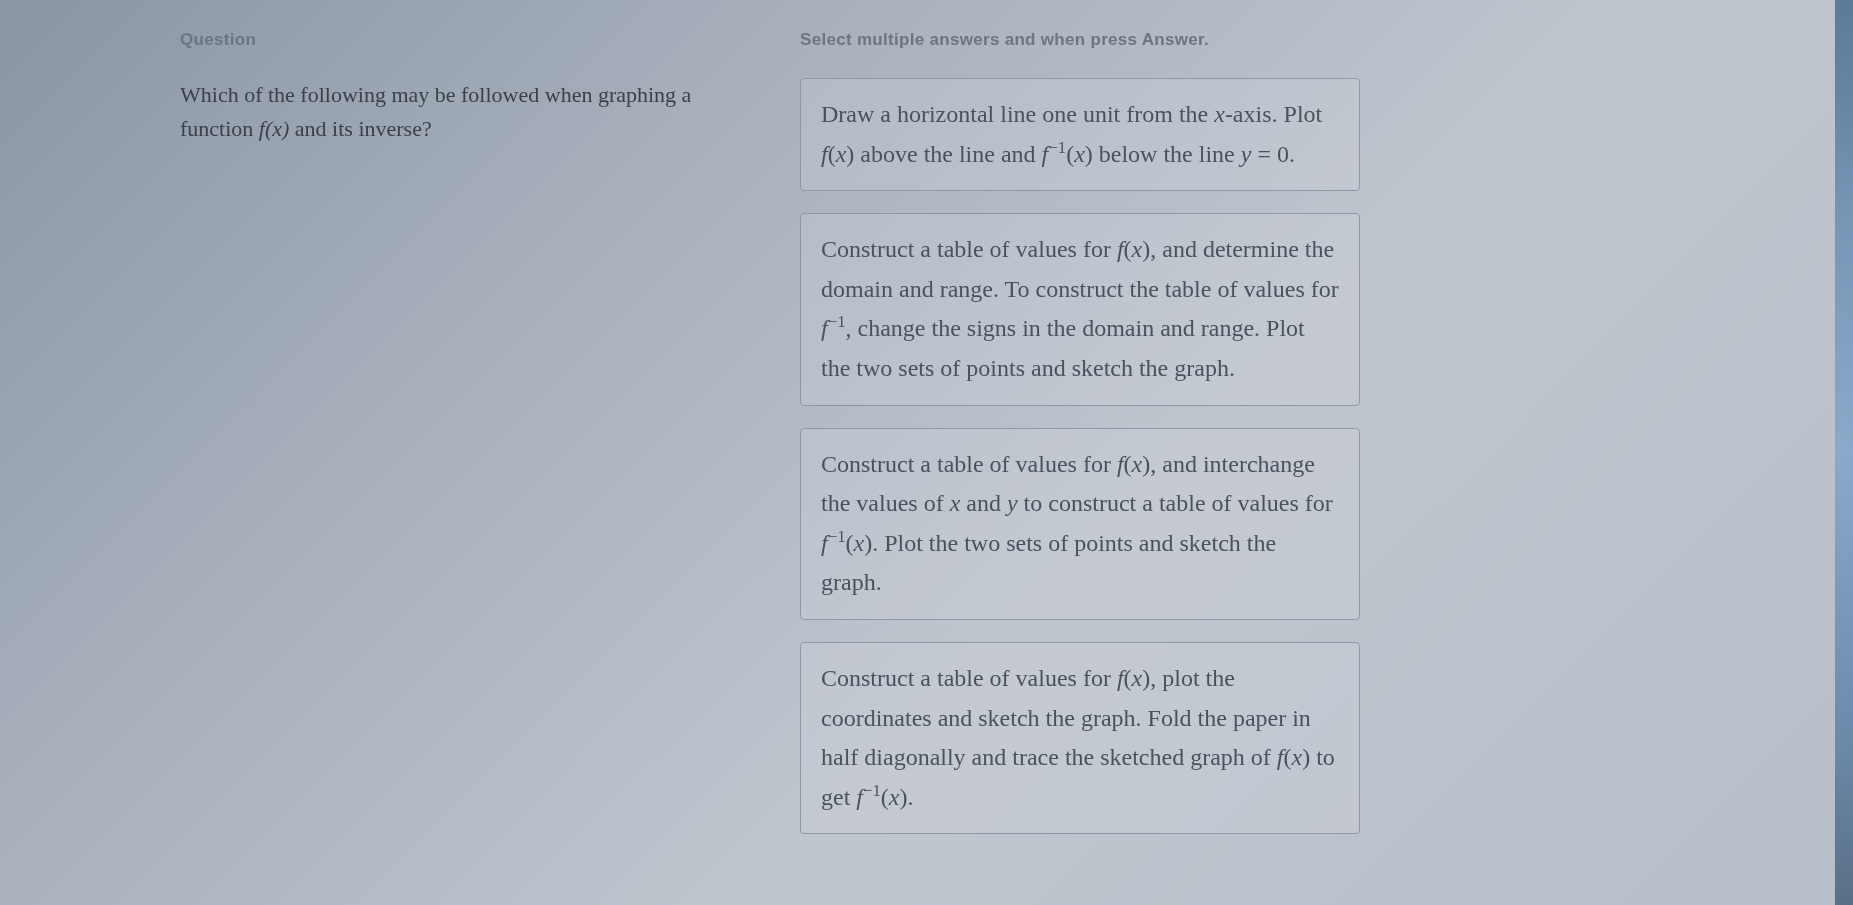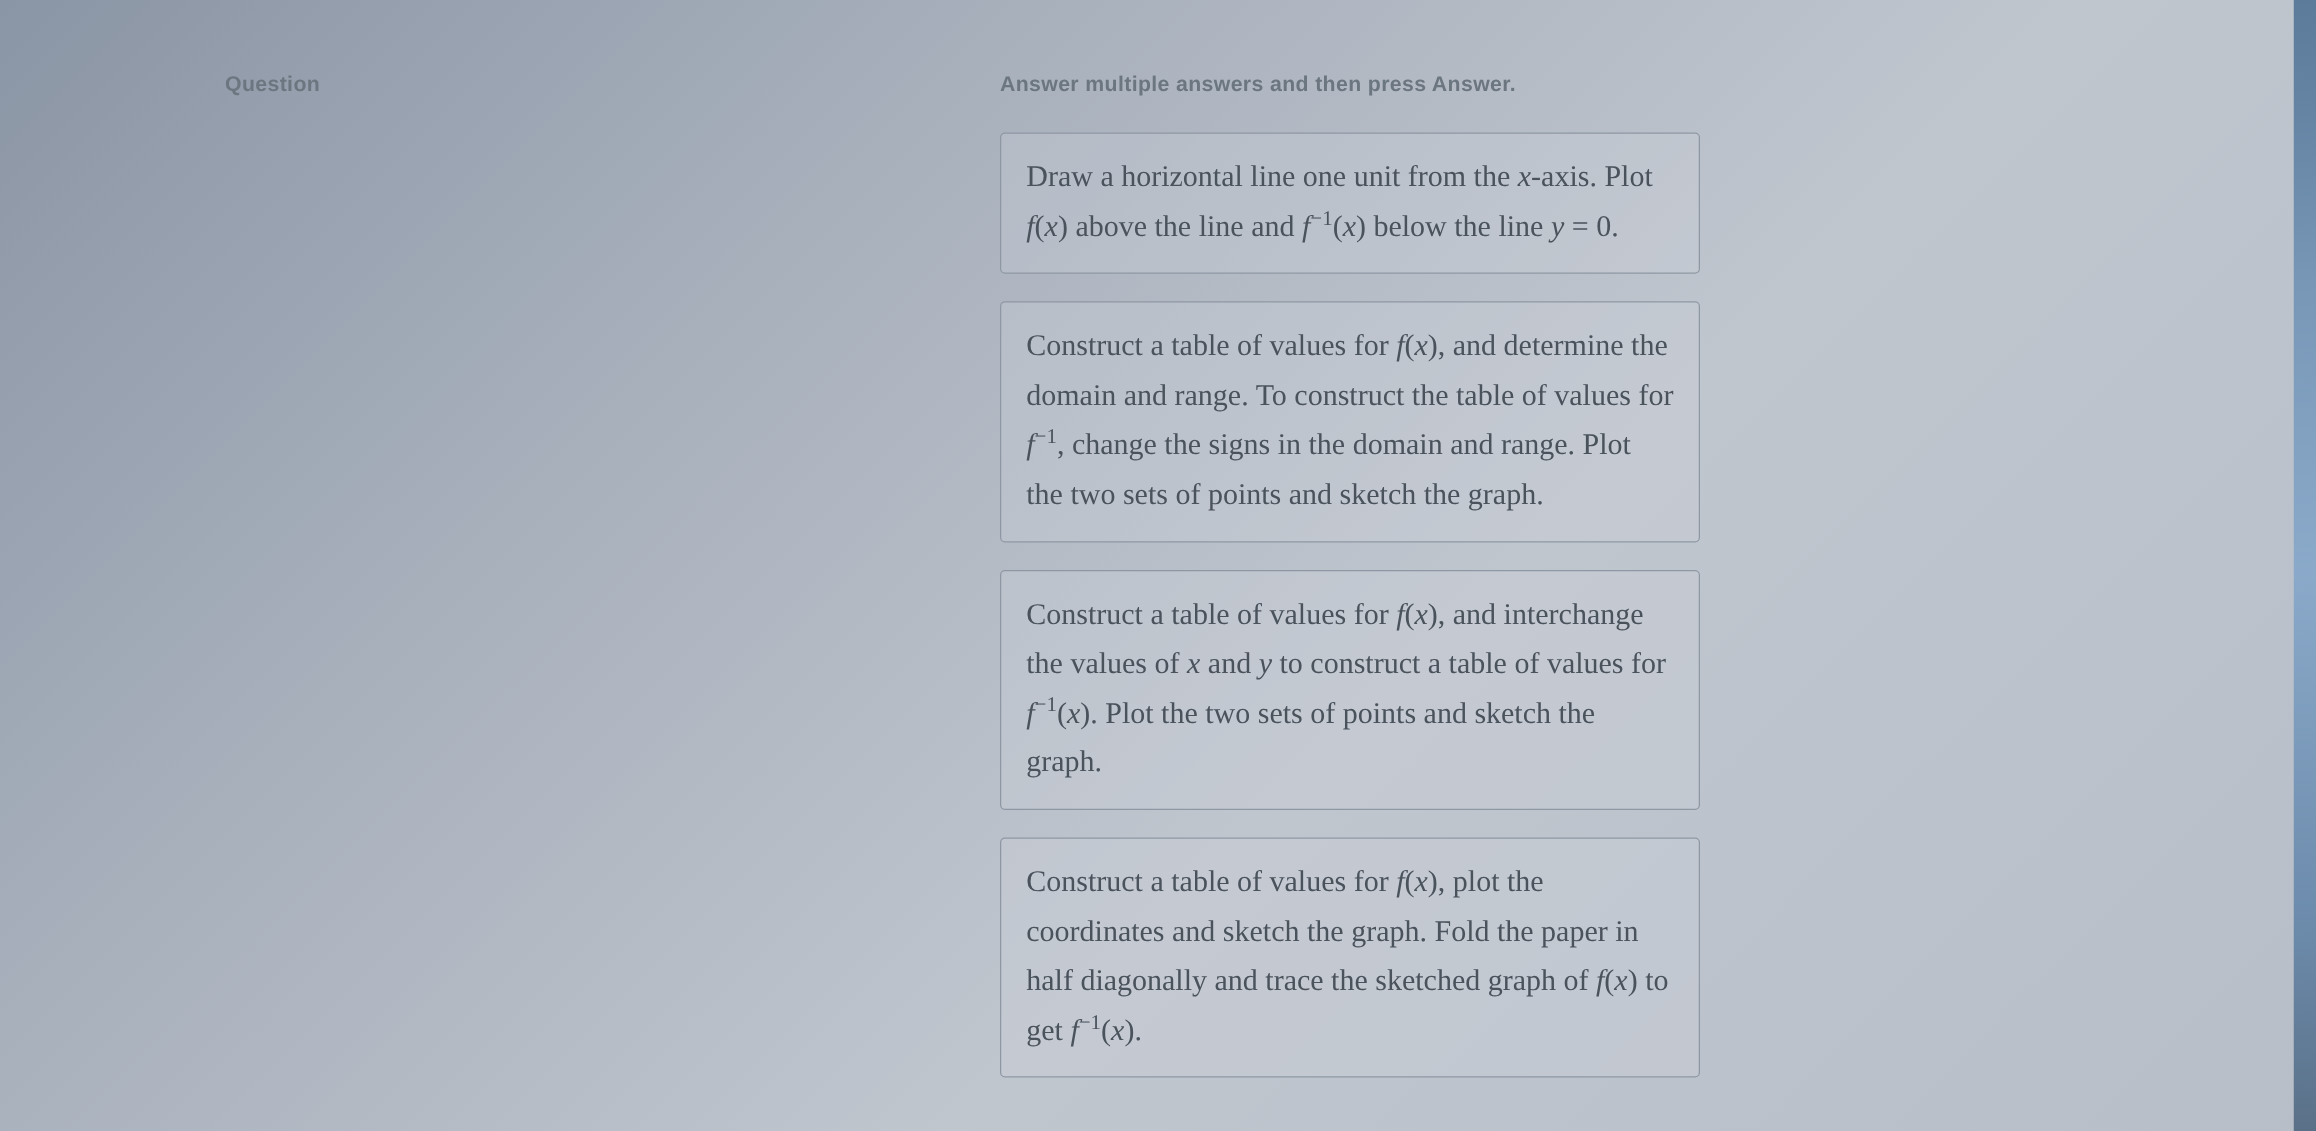"Question" .container { margin-top: 28px -> none }
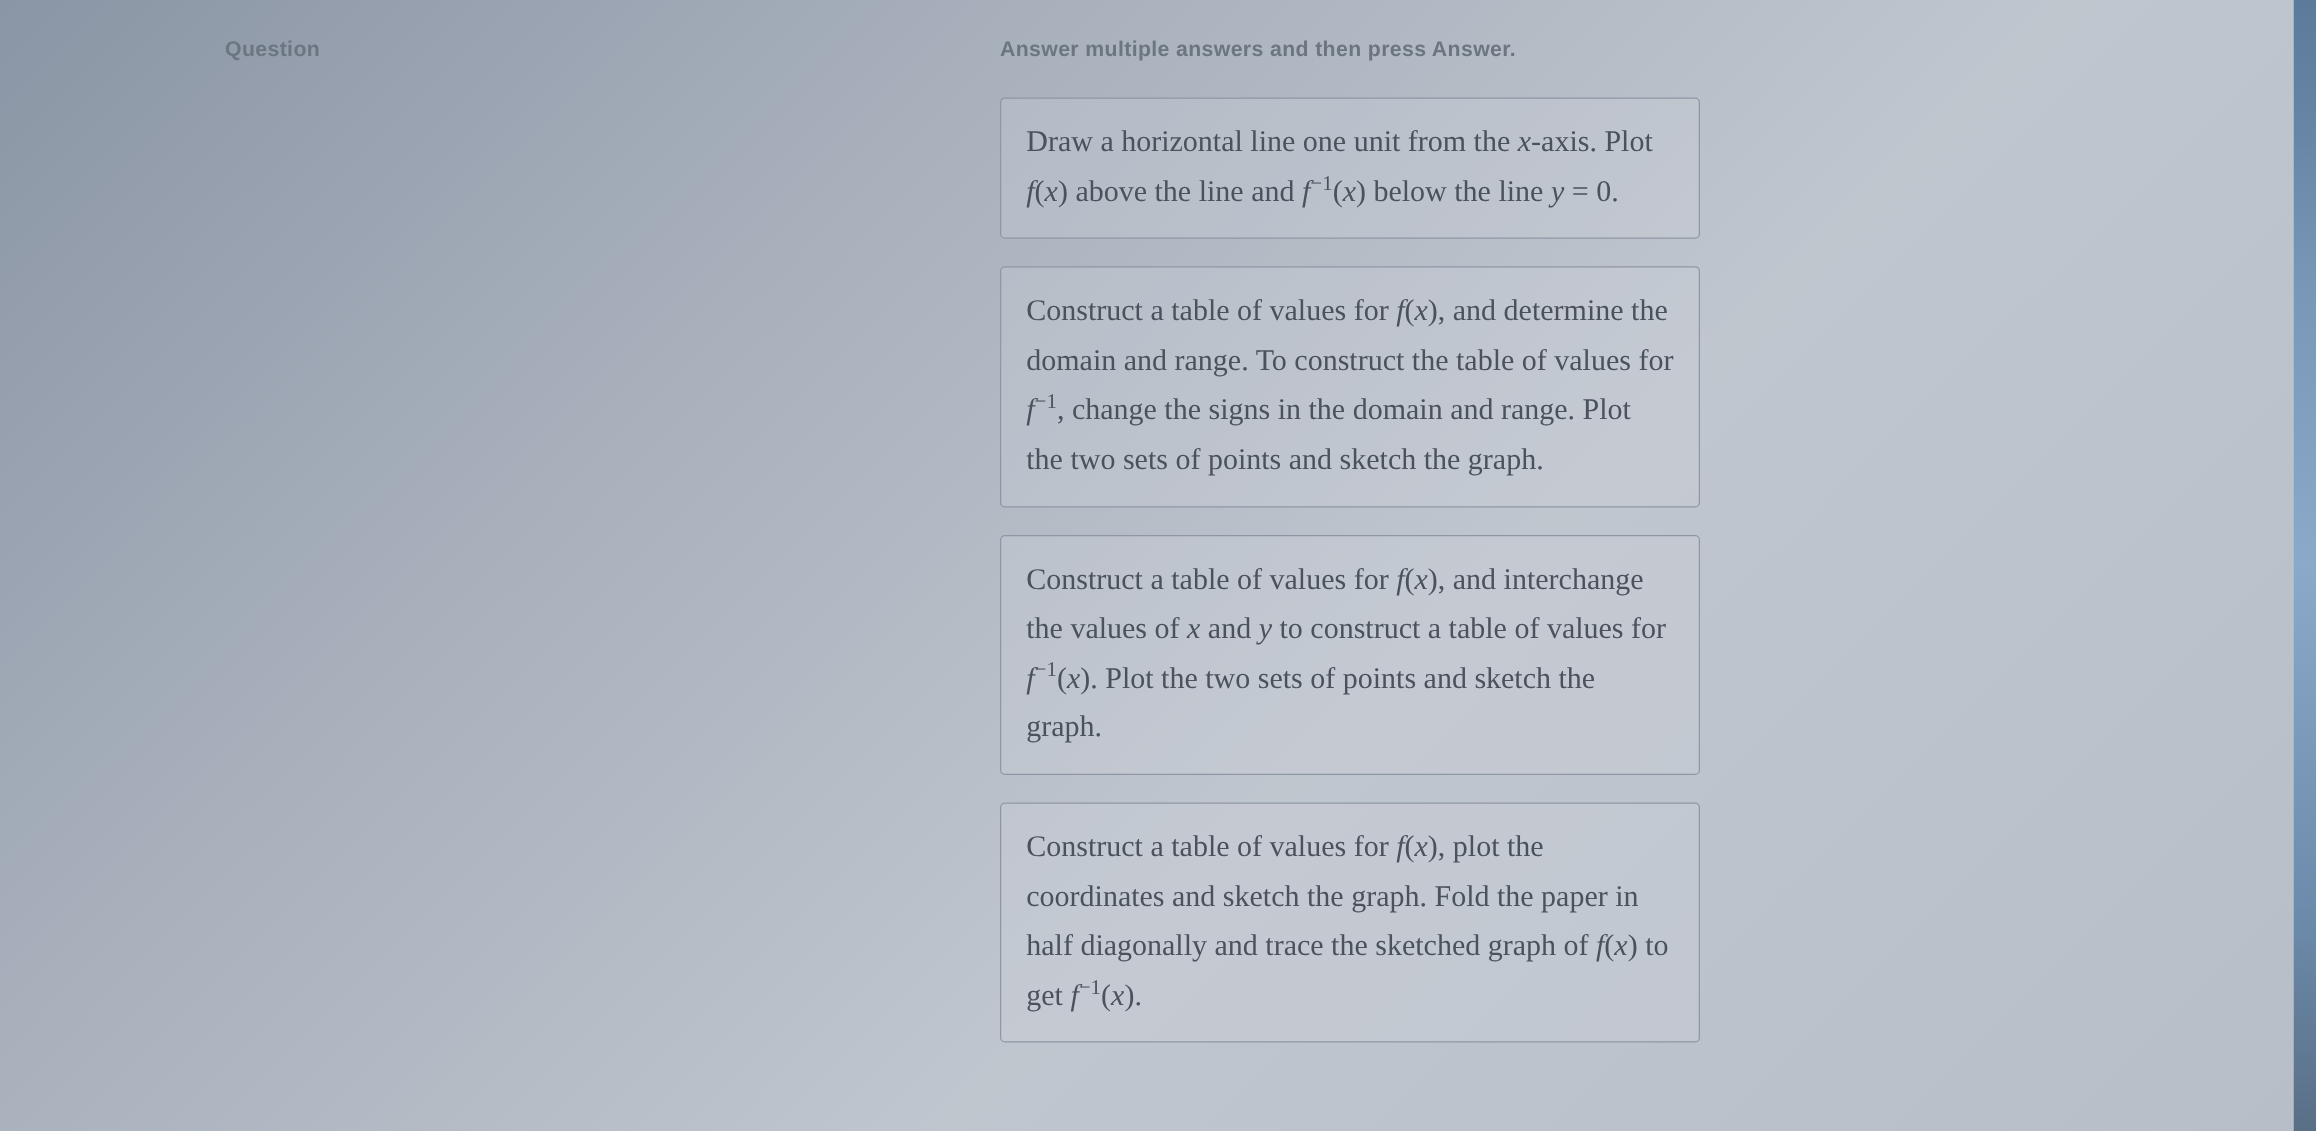"Answer multiple answers and then" div.section-header { text: Answer multiple answers and then -> Select multiple answers and when }
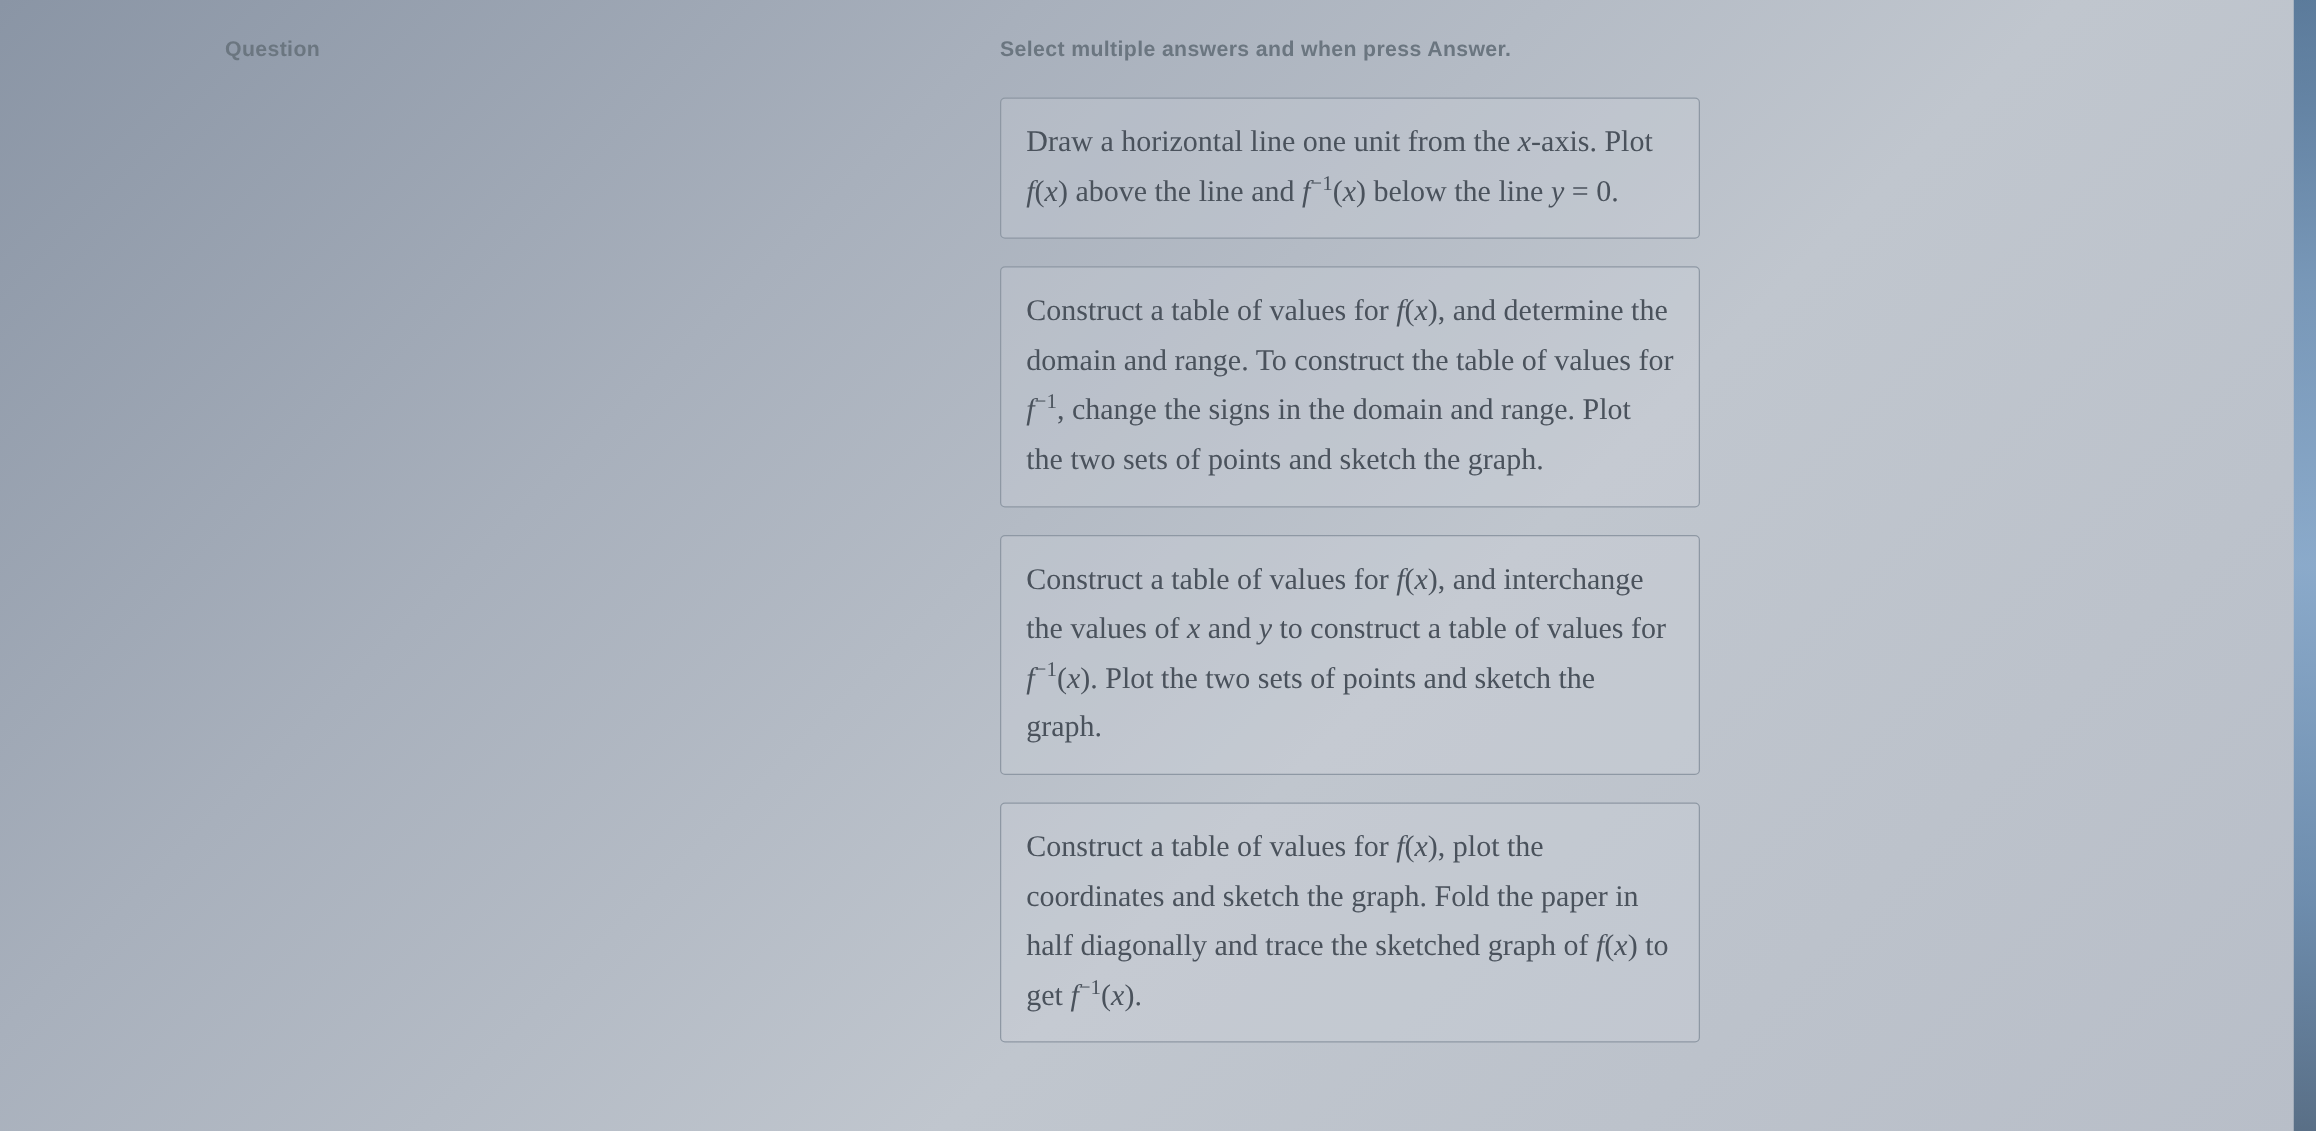"Which of the following may" div.question-text { html: none -> <div> <span>Which of the following may be followed when graphing a function </span><span>f(x)</span><span> and its inverse?</span> </div> }
